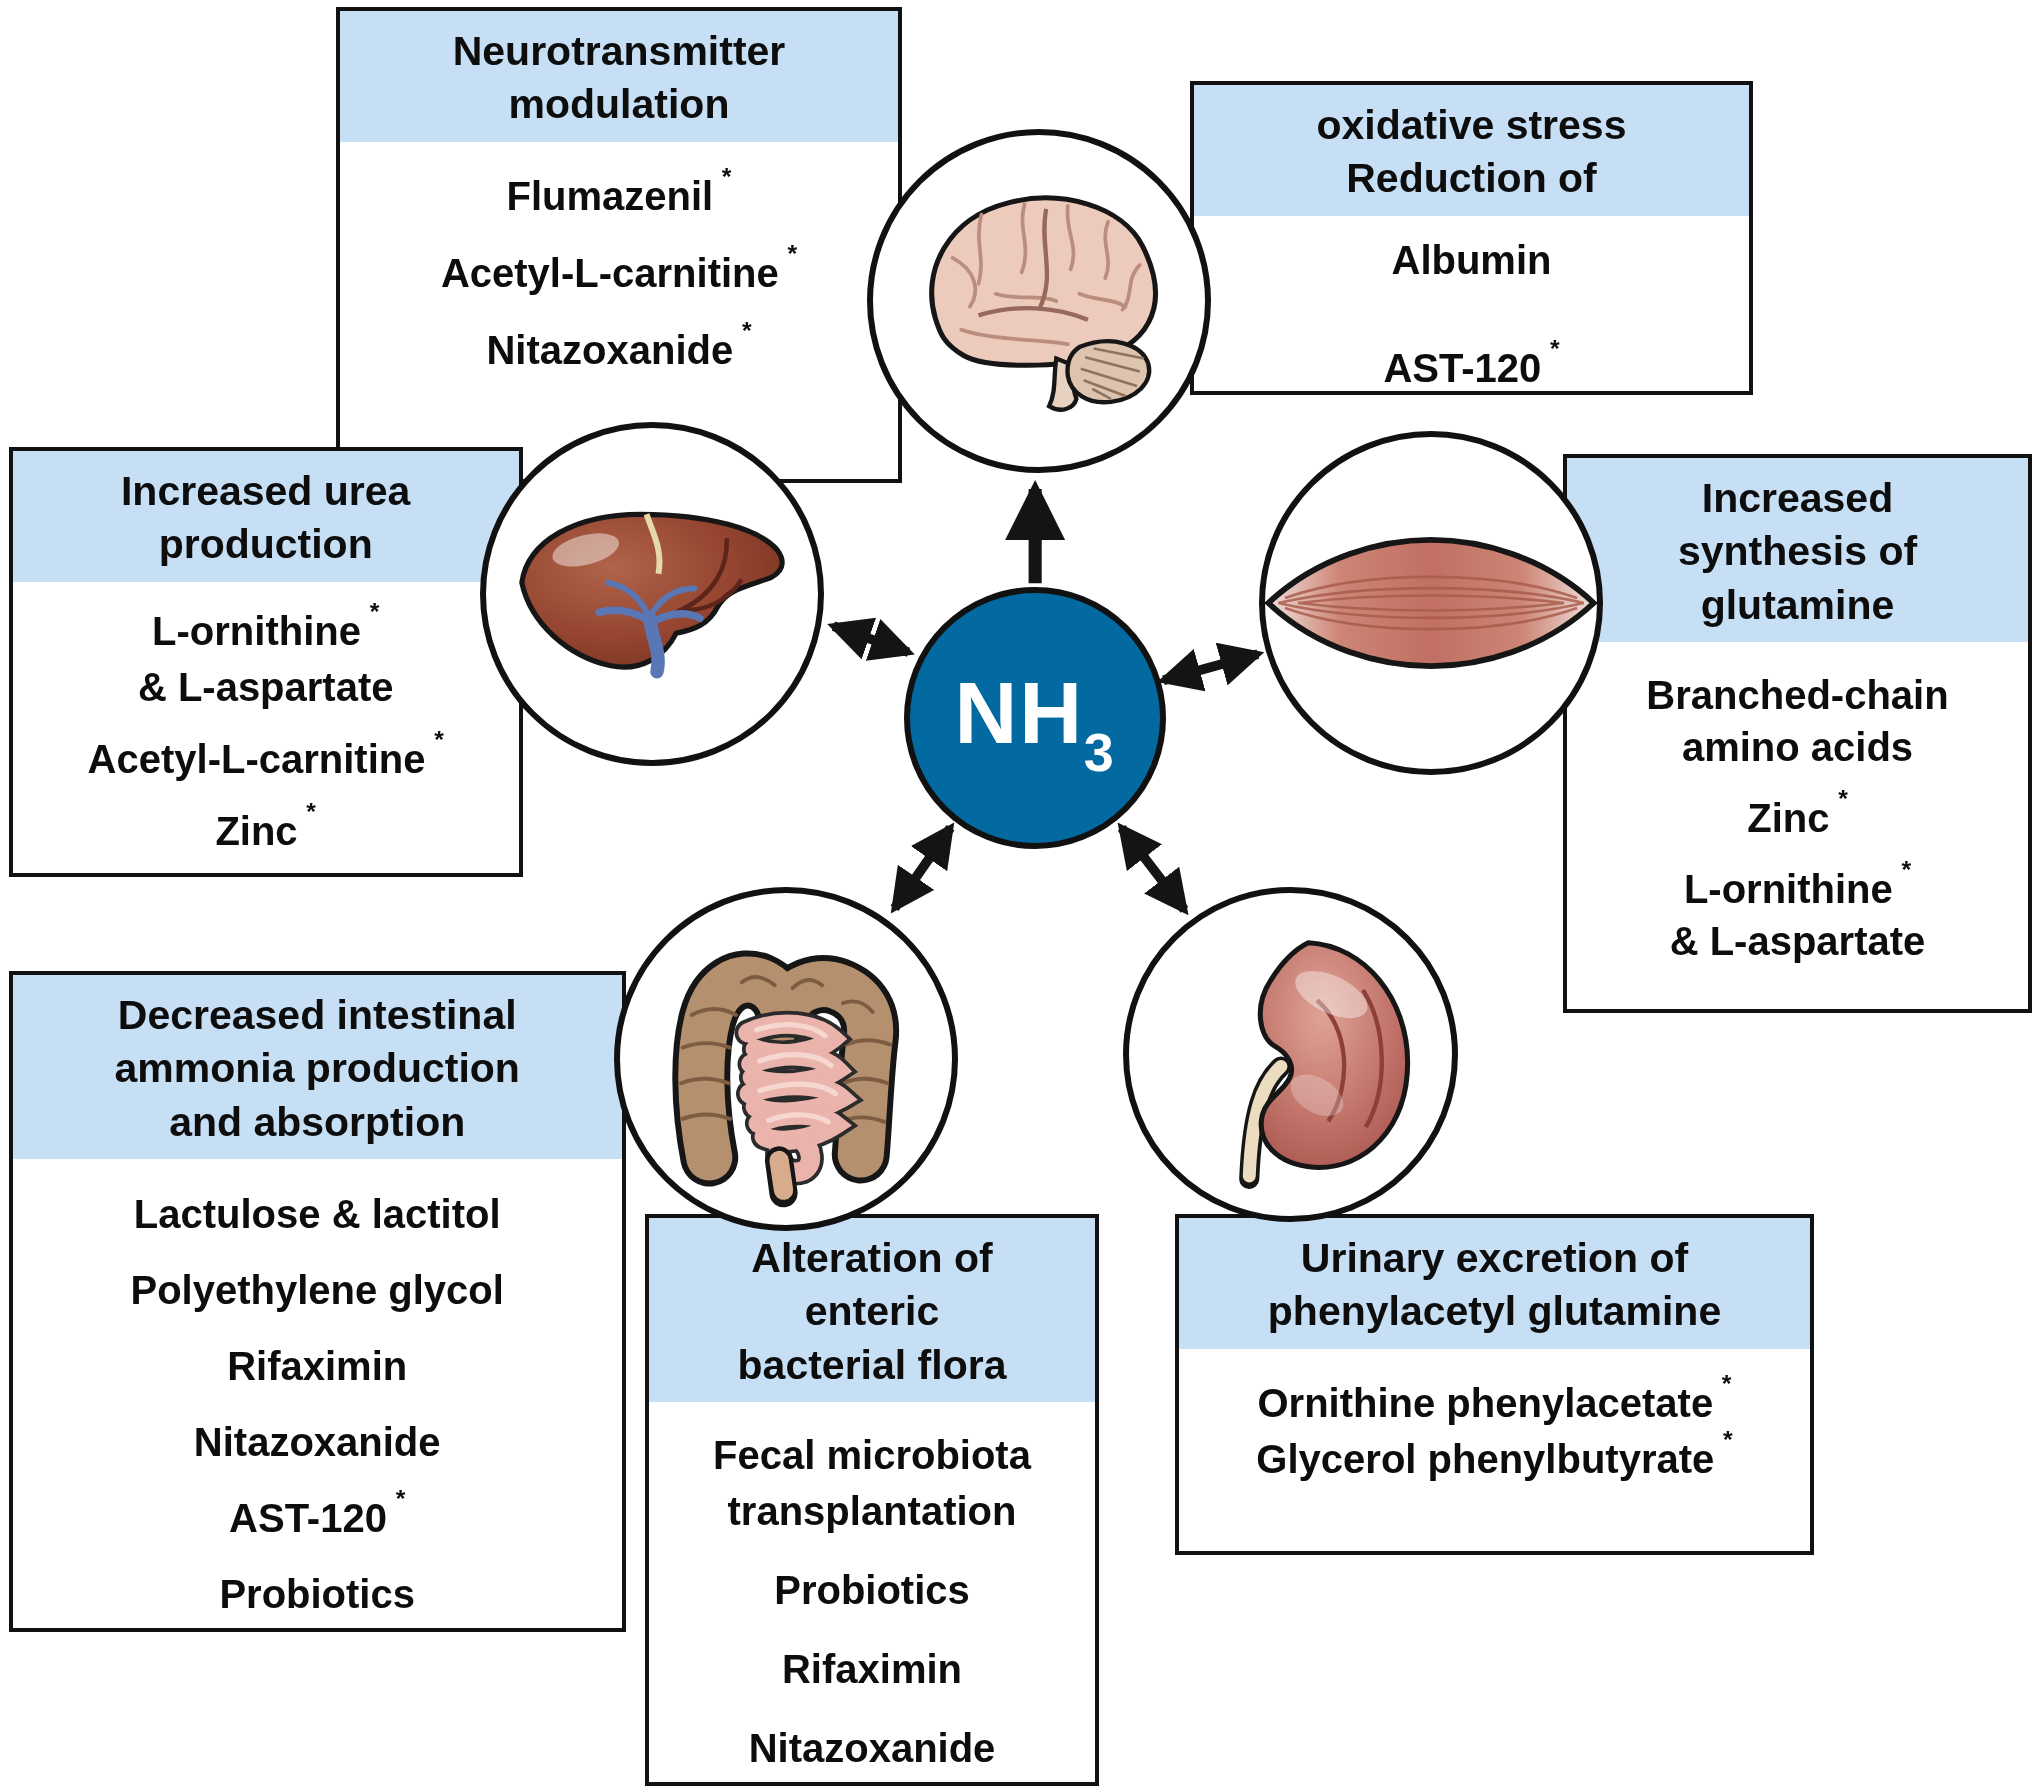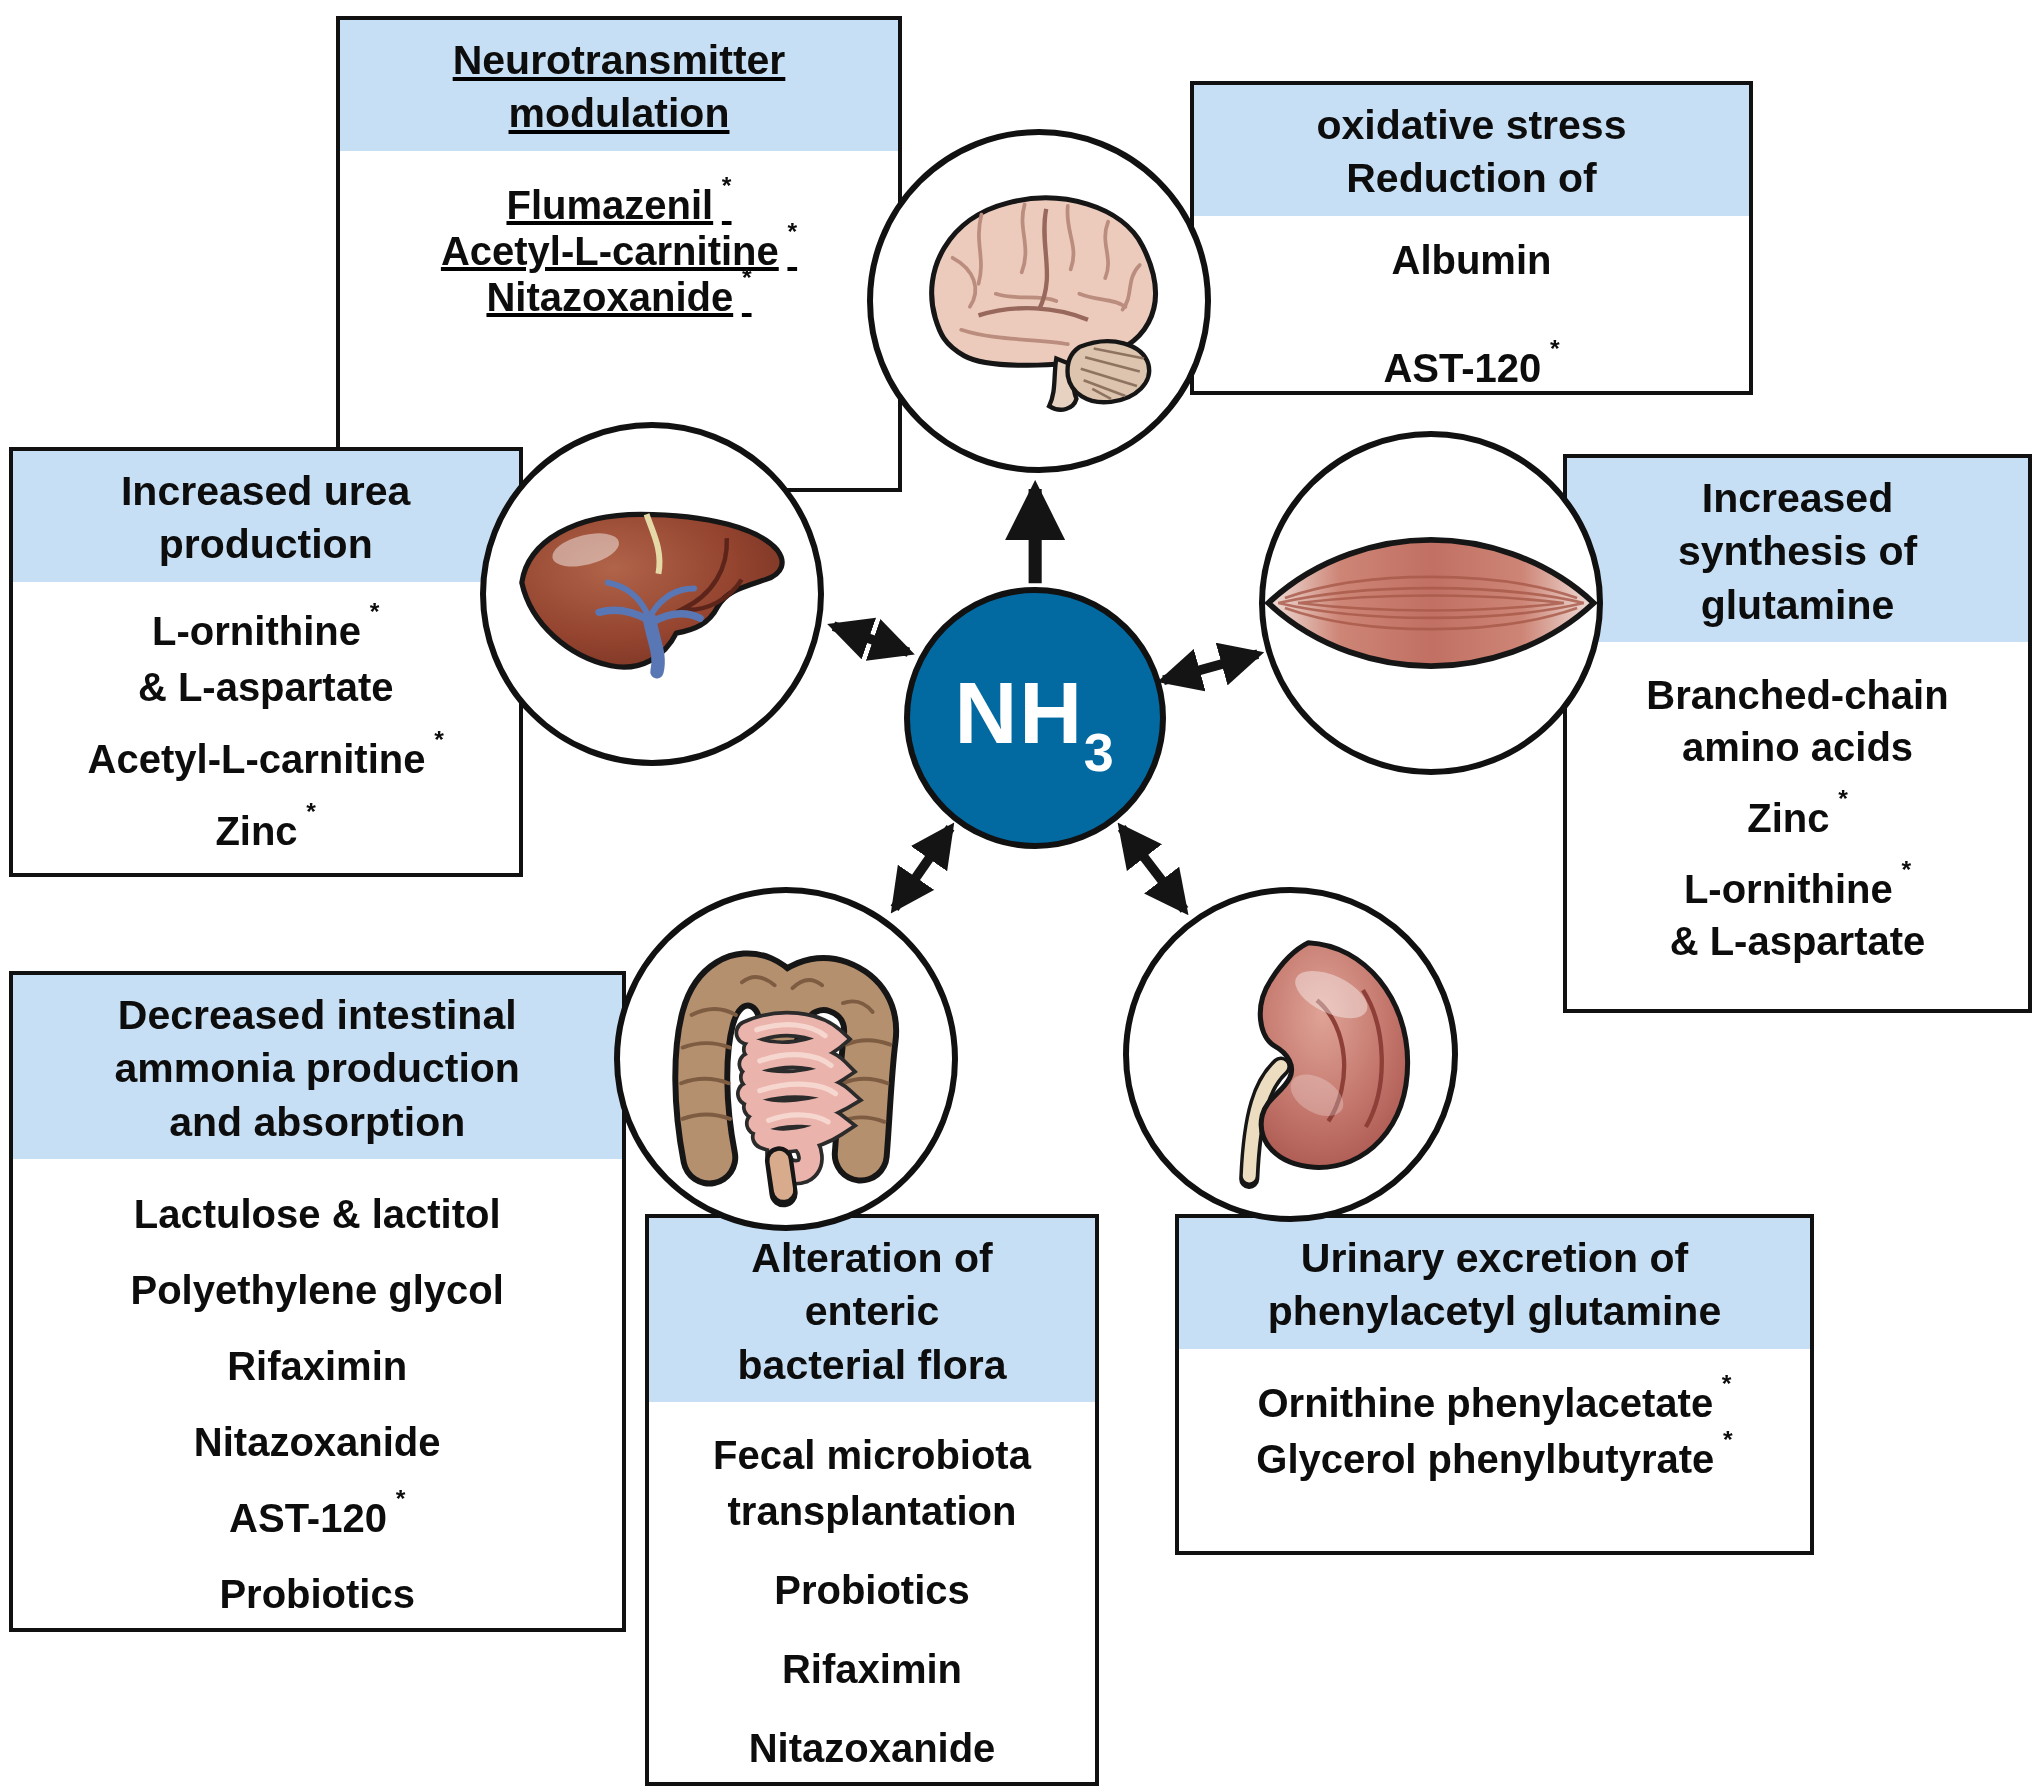"Neurotransmitter" #box-neuro { text-decoration: underline -> none; top: 16px -> 7px }
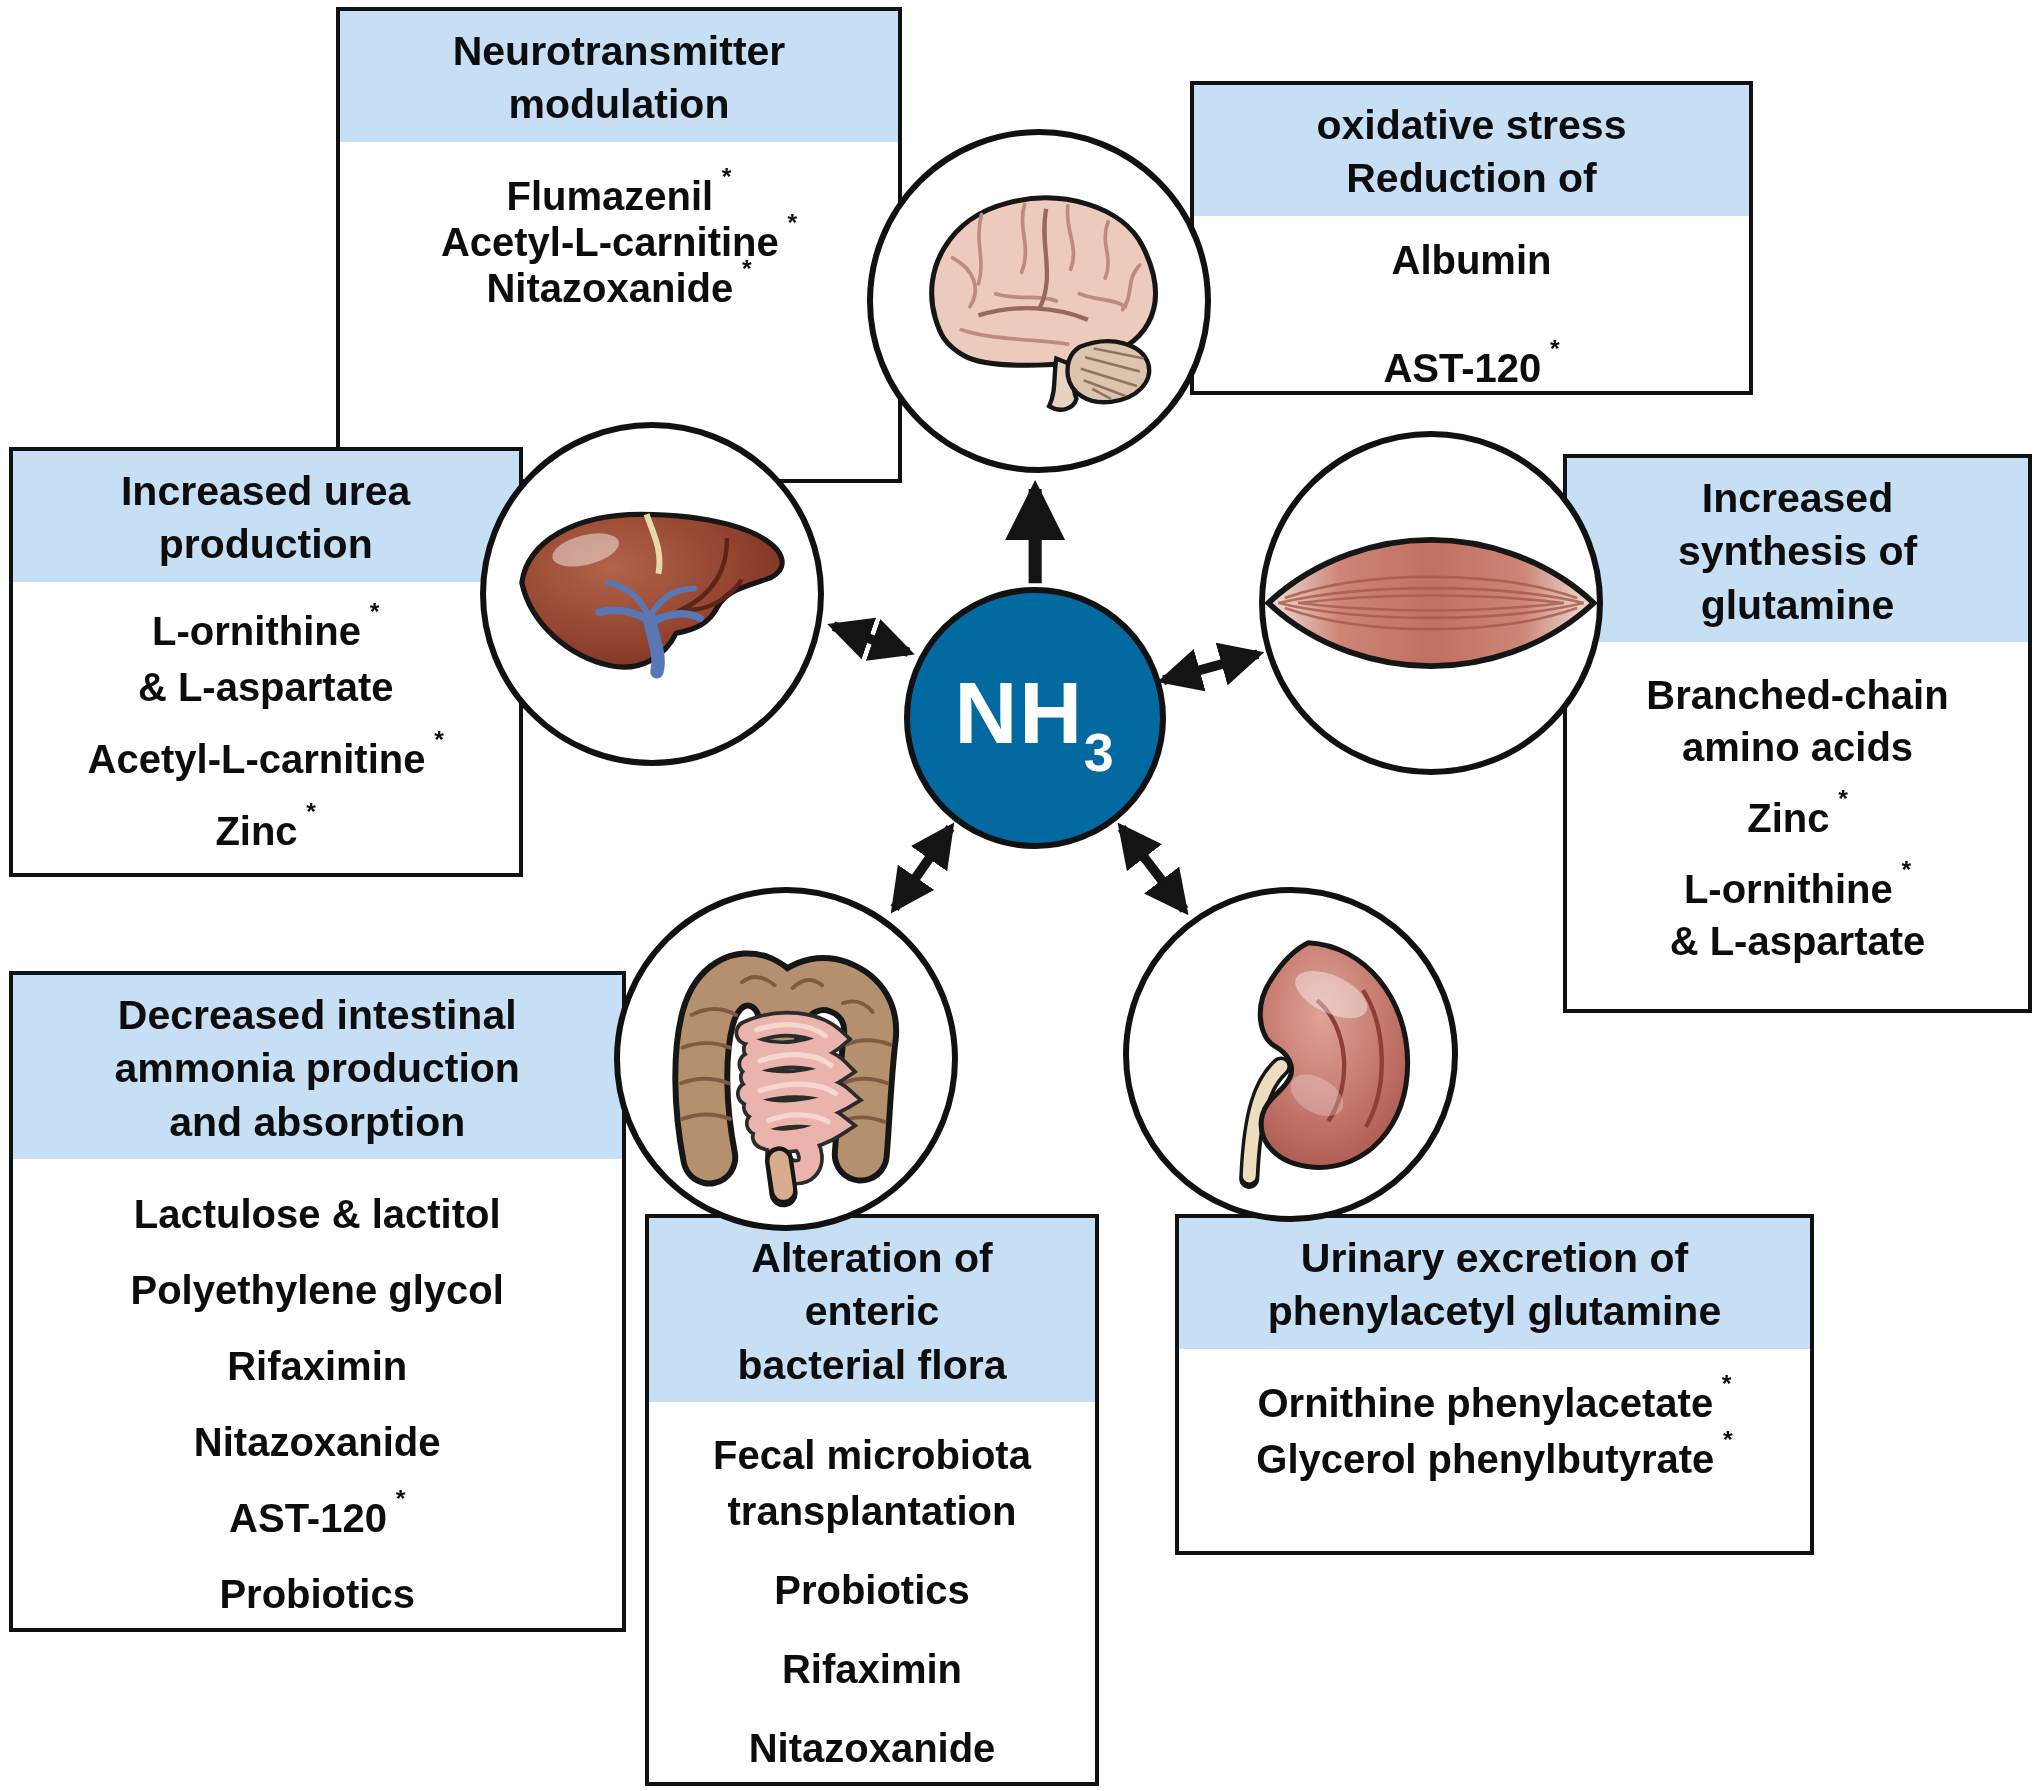"Flumazenil *" #box-neuro .bitems { gap: none -> 31px }
